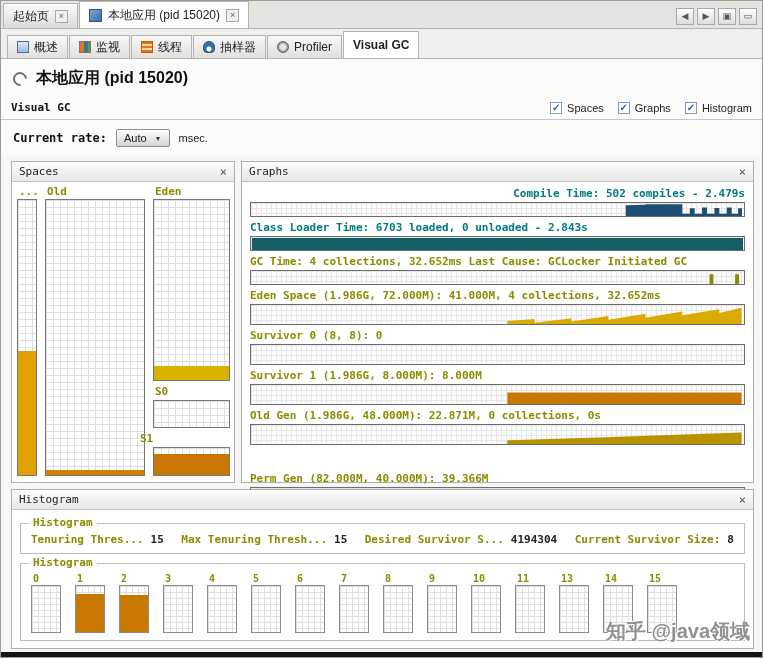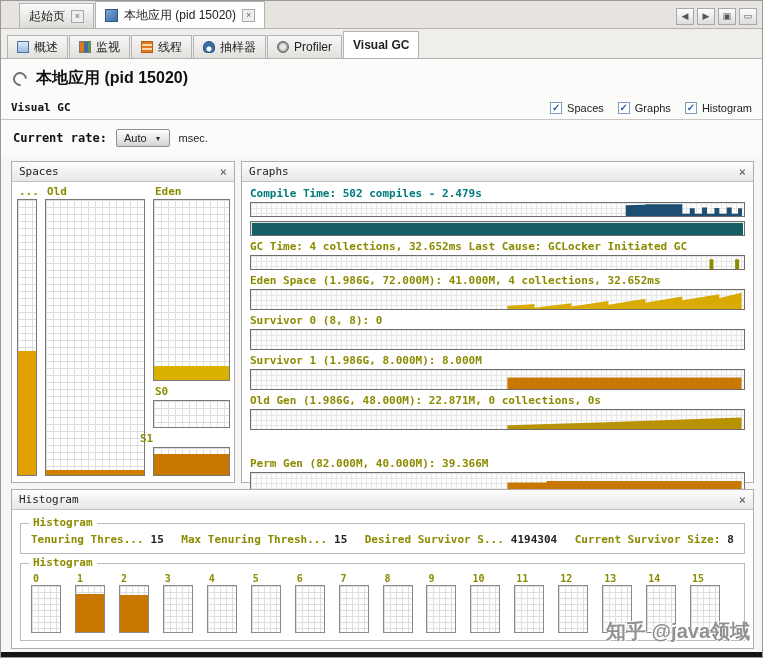"起始页" .doc-tabbar { padding-left: 18px -> 2px }
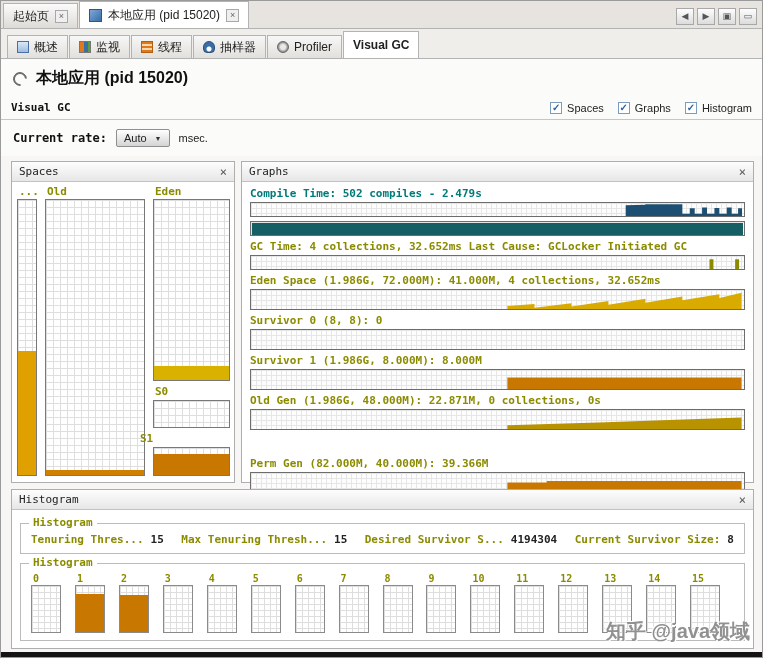"Compile Time: 502 compiles -" div.graph-label { text-align: none -> right }
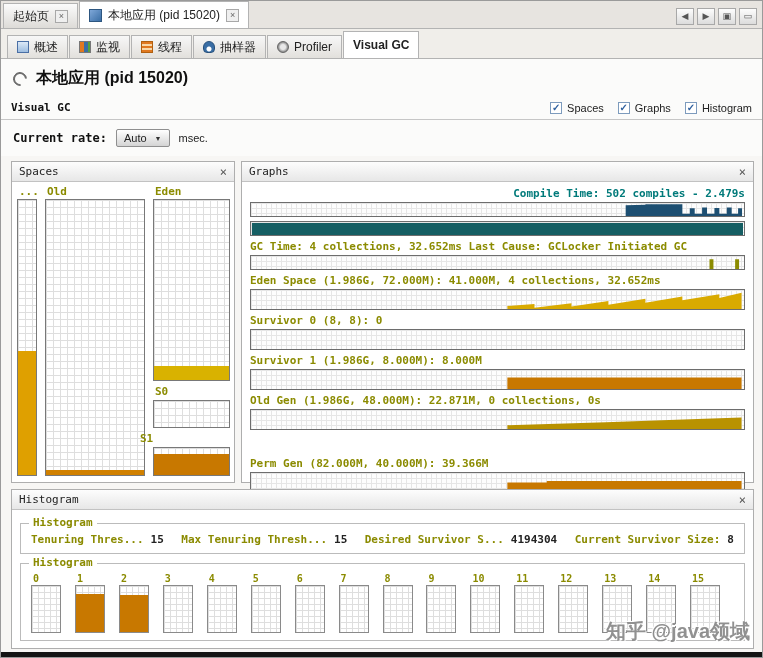"Class Loader Time: 6703 loaded," div.graph-label { html: none -> <div>Class Loader Time: 6703 loaded, 0 unloaded - 2.843s</div> }
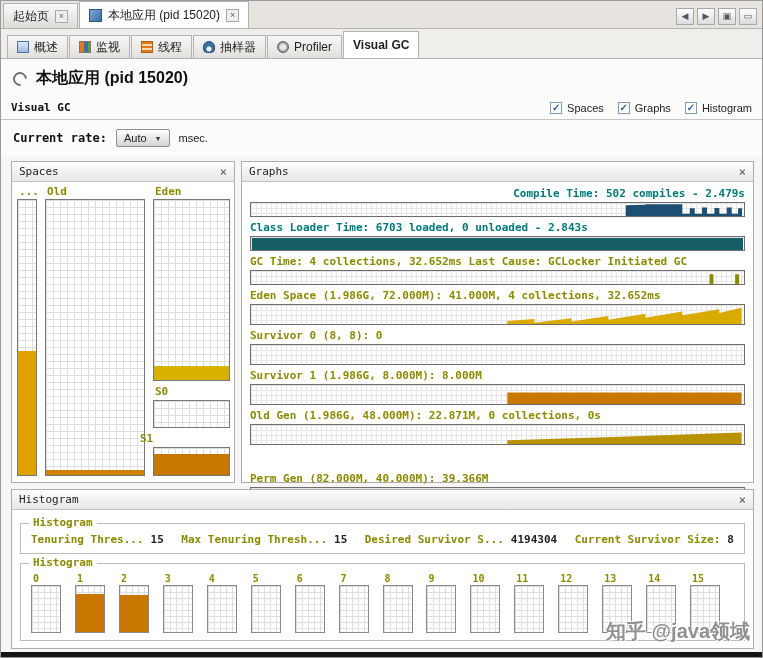"12" div.bin { html: <div> <div>12</div> <div> <div></div> </div> </div> -> none }
